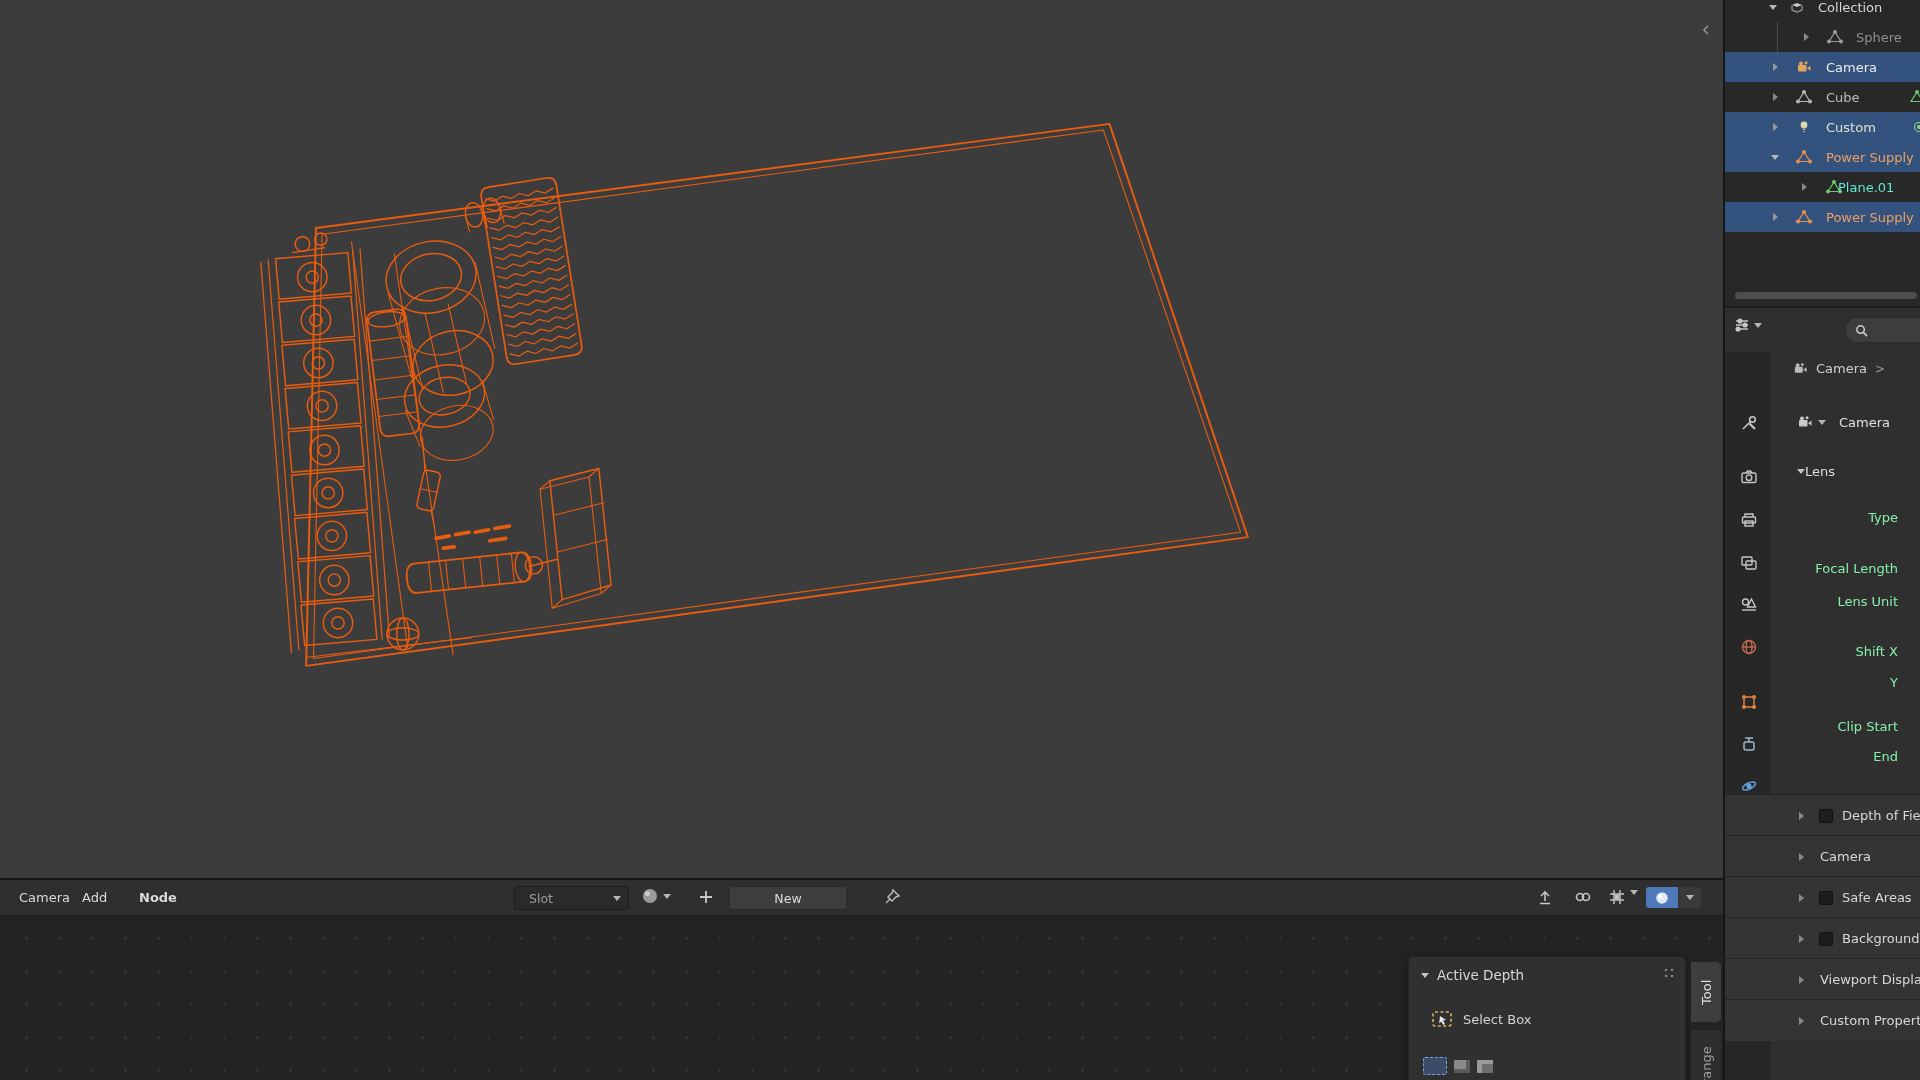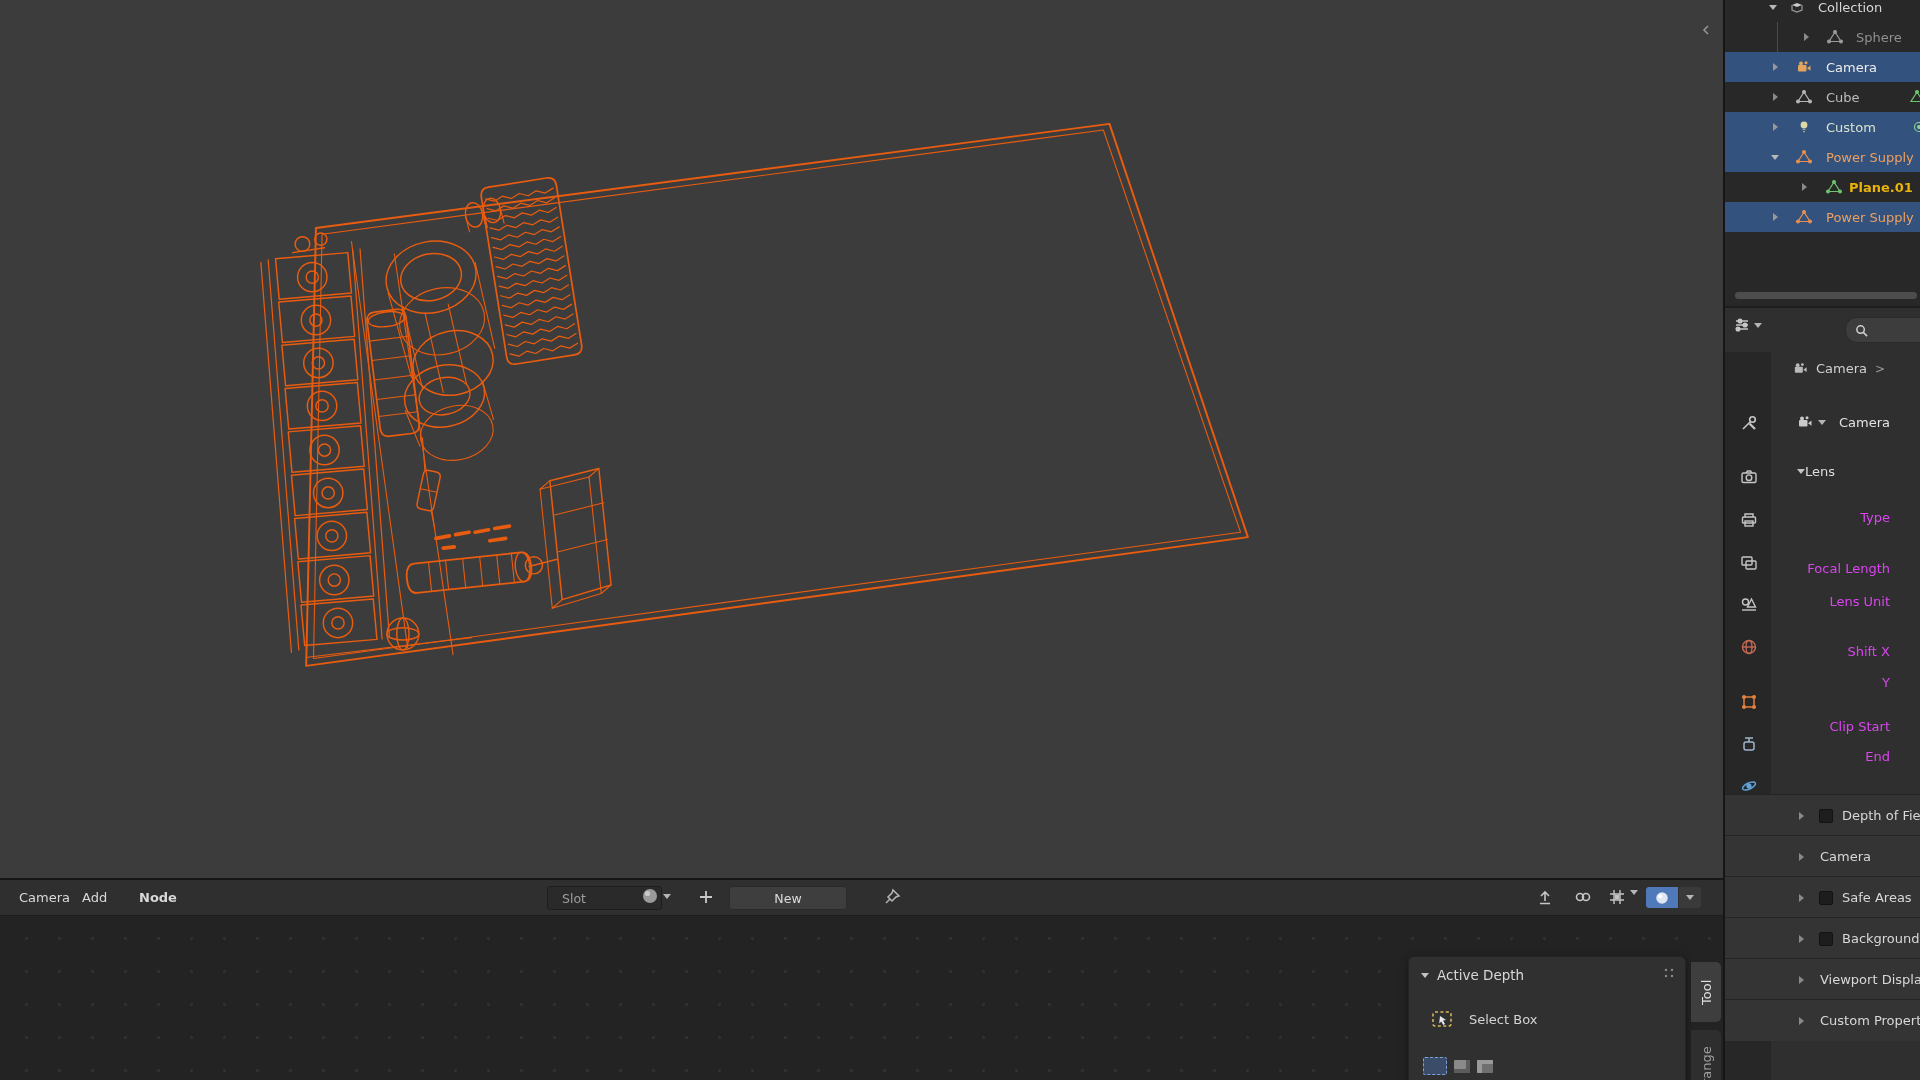"Plane.01" span.olabel { color: #eab308 -> #5eead4; font-weight: bold -> none; left: 124px -> 113px }
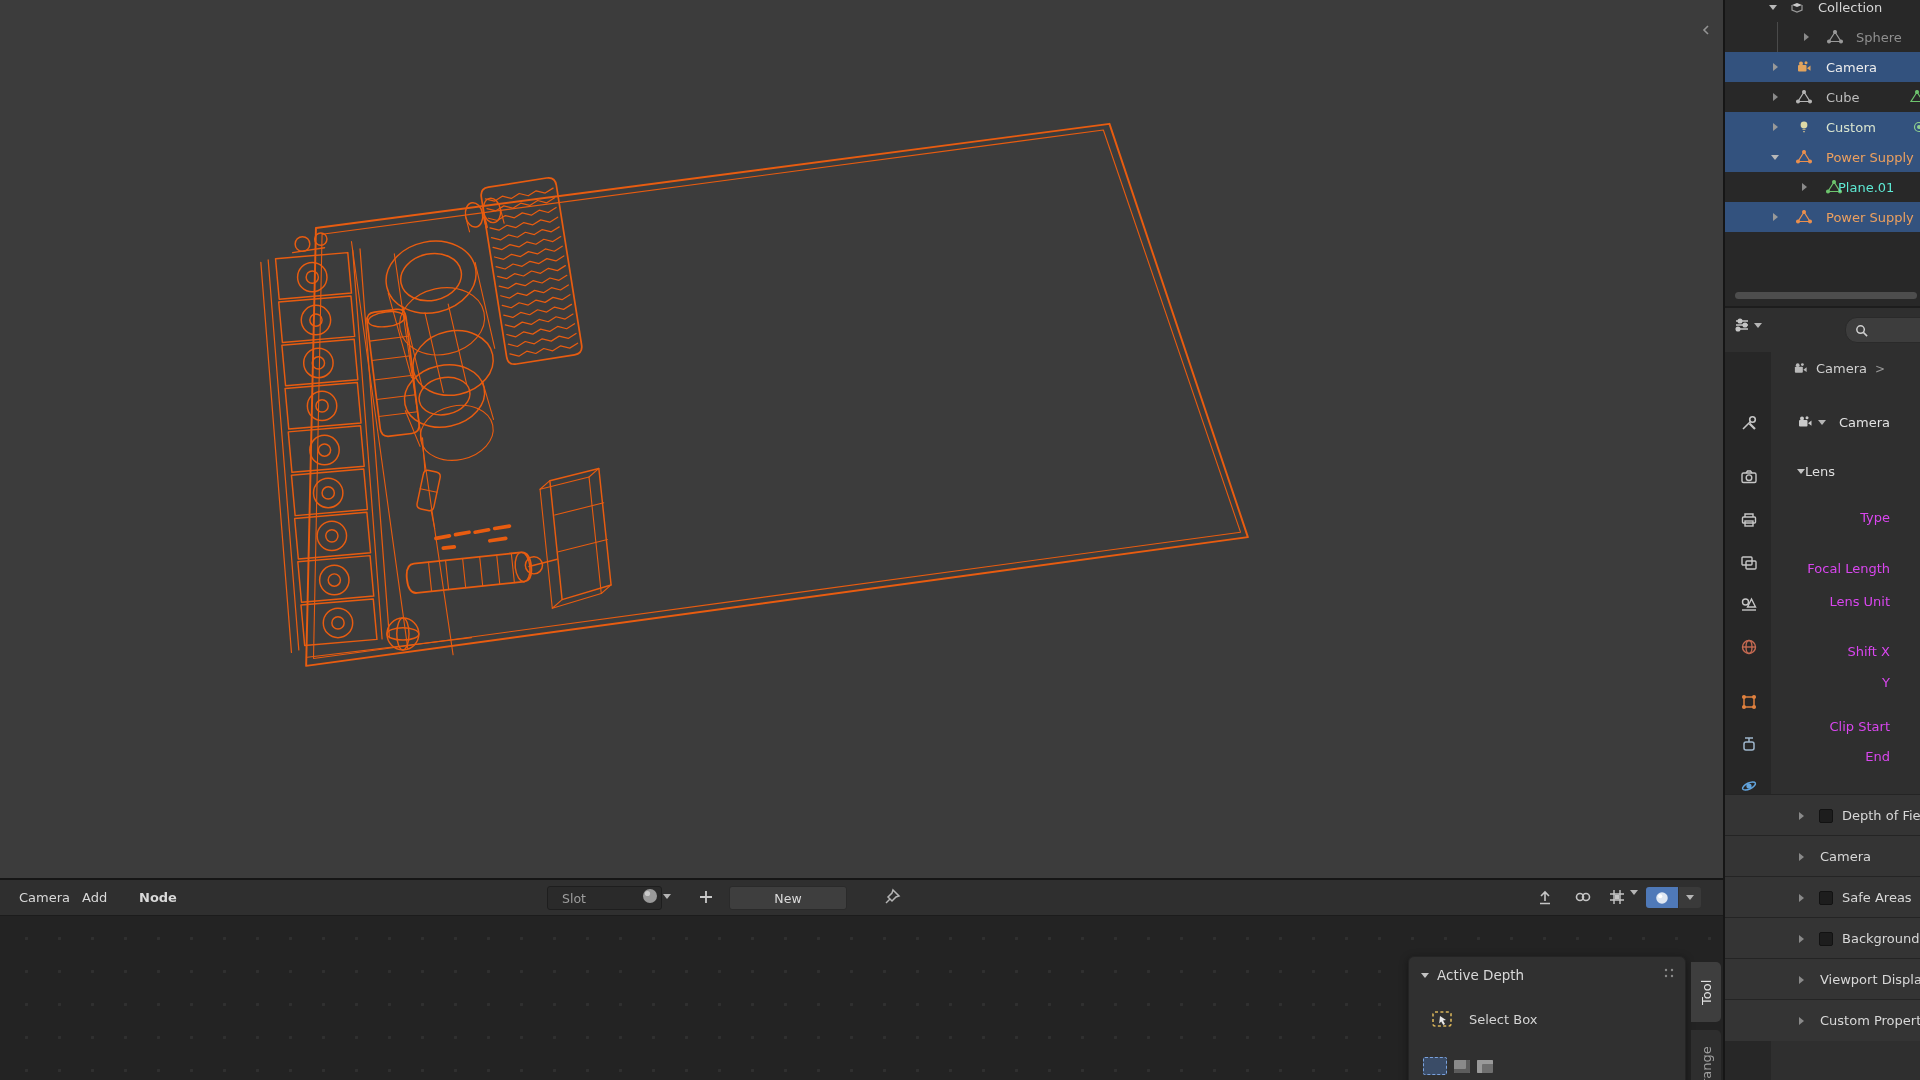"Type" .flabel { color: #d946ef -> #86efac; right: 32px -> 24px }
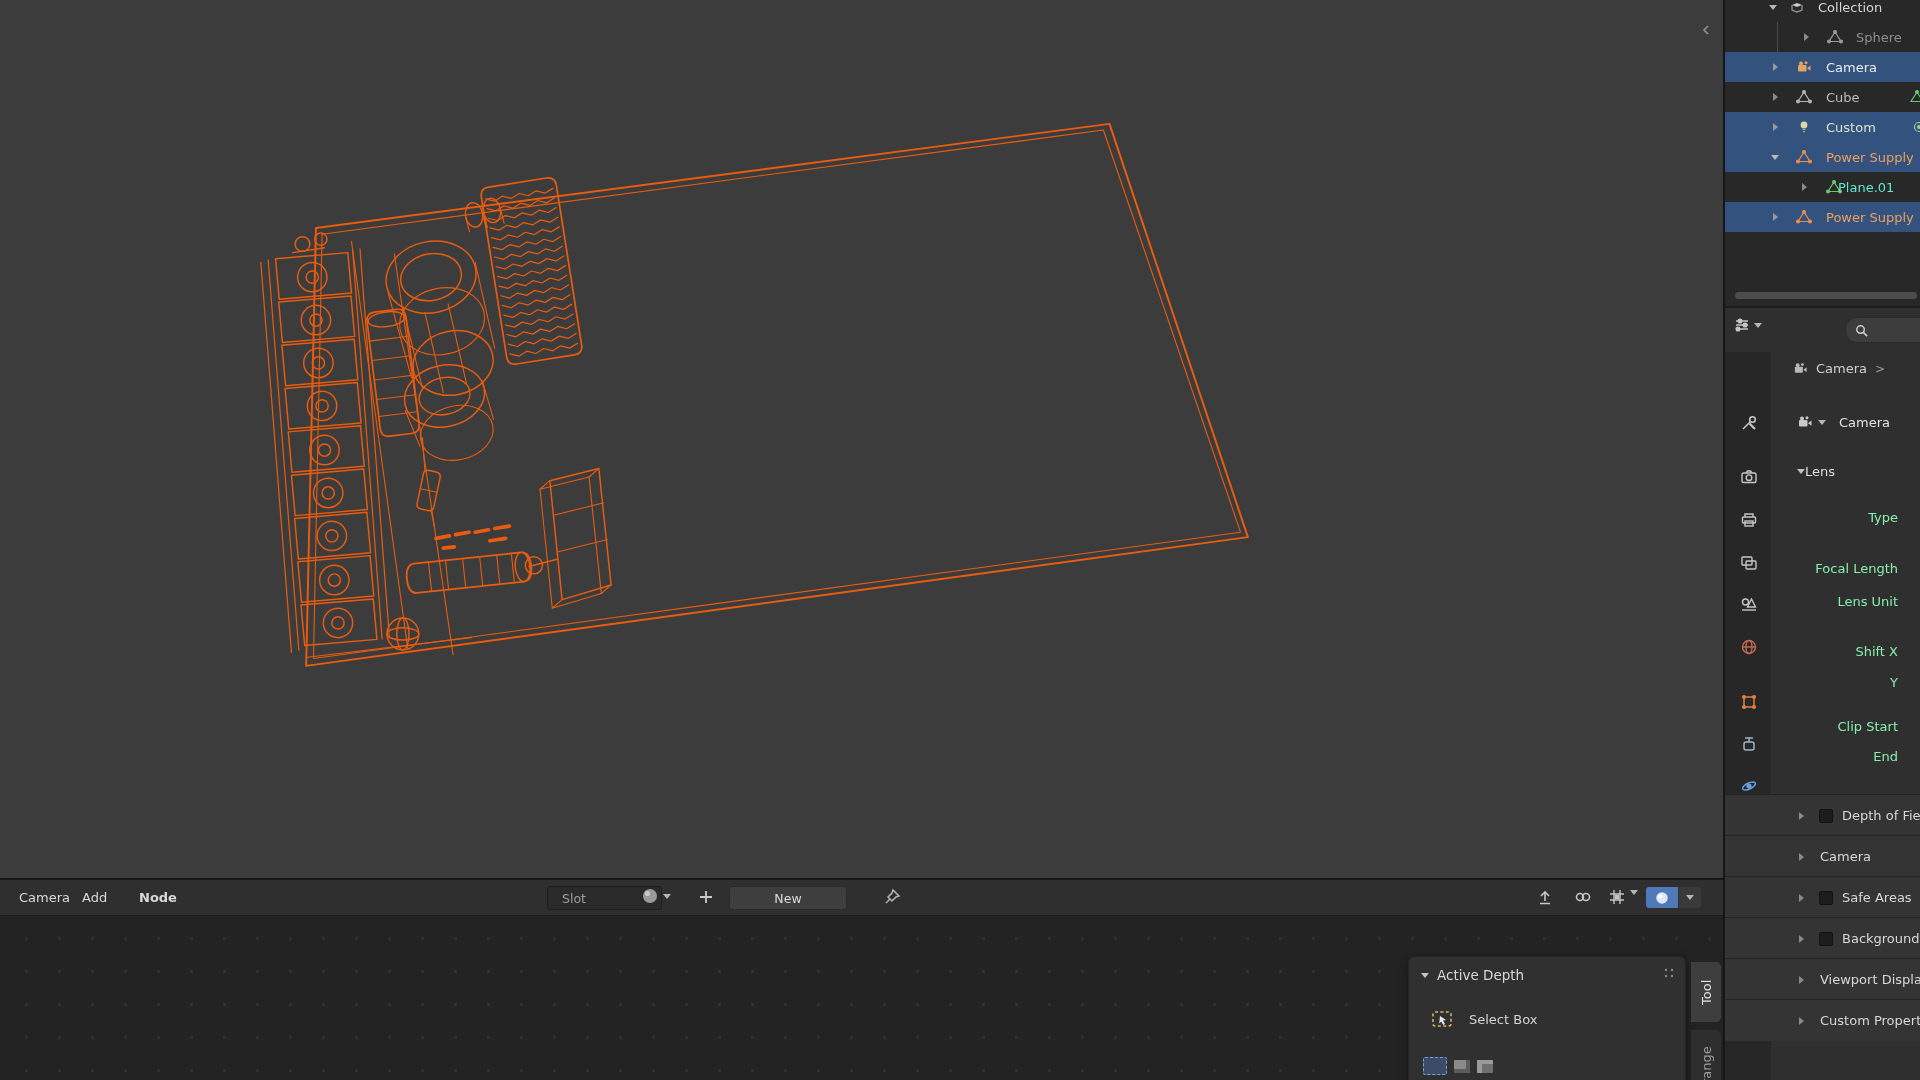"Slot" #slot-select { margin-left: 33px -> none }
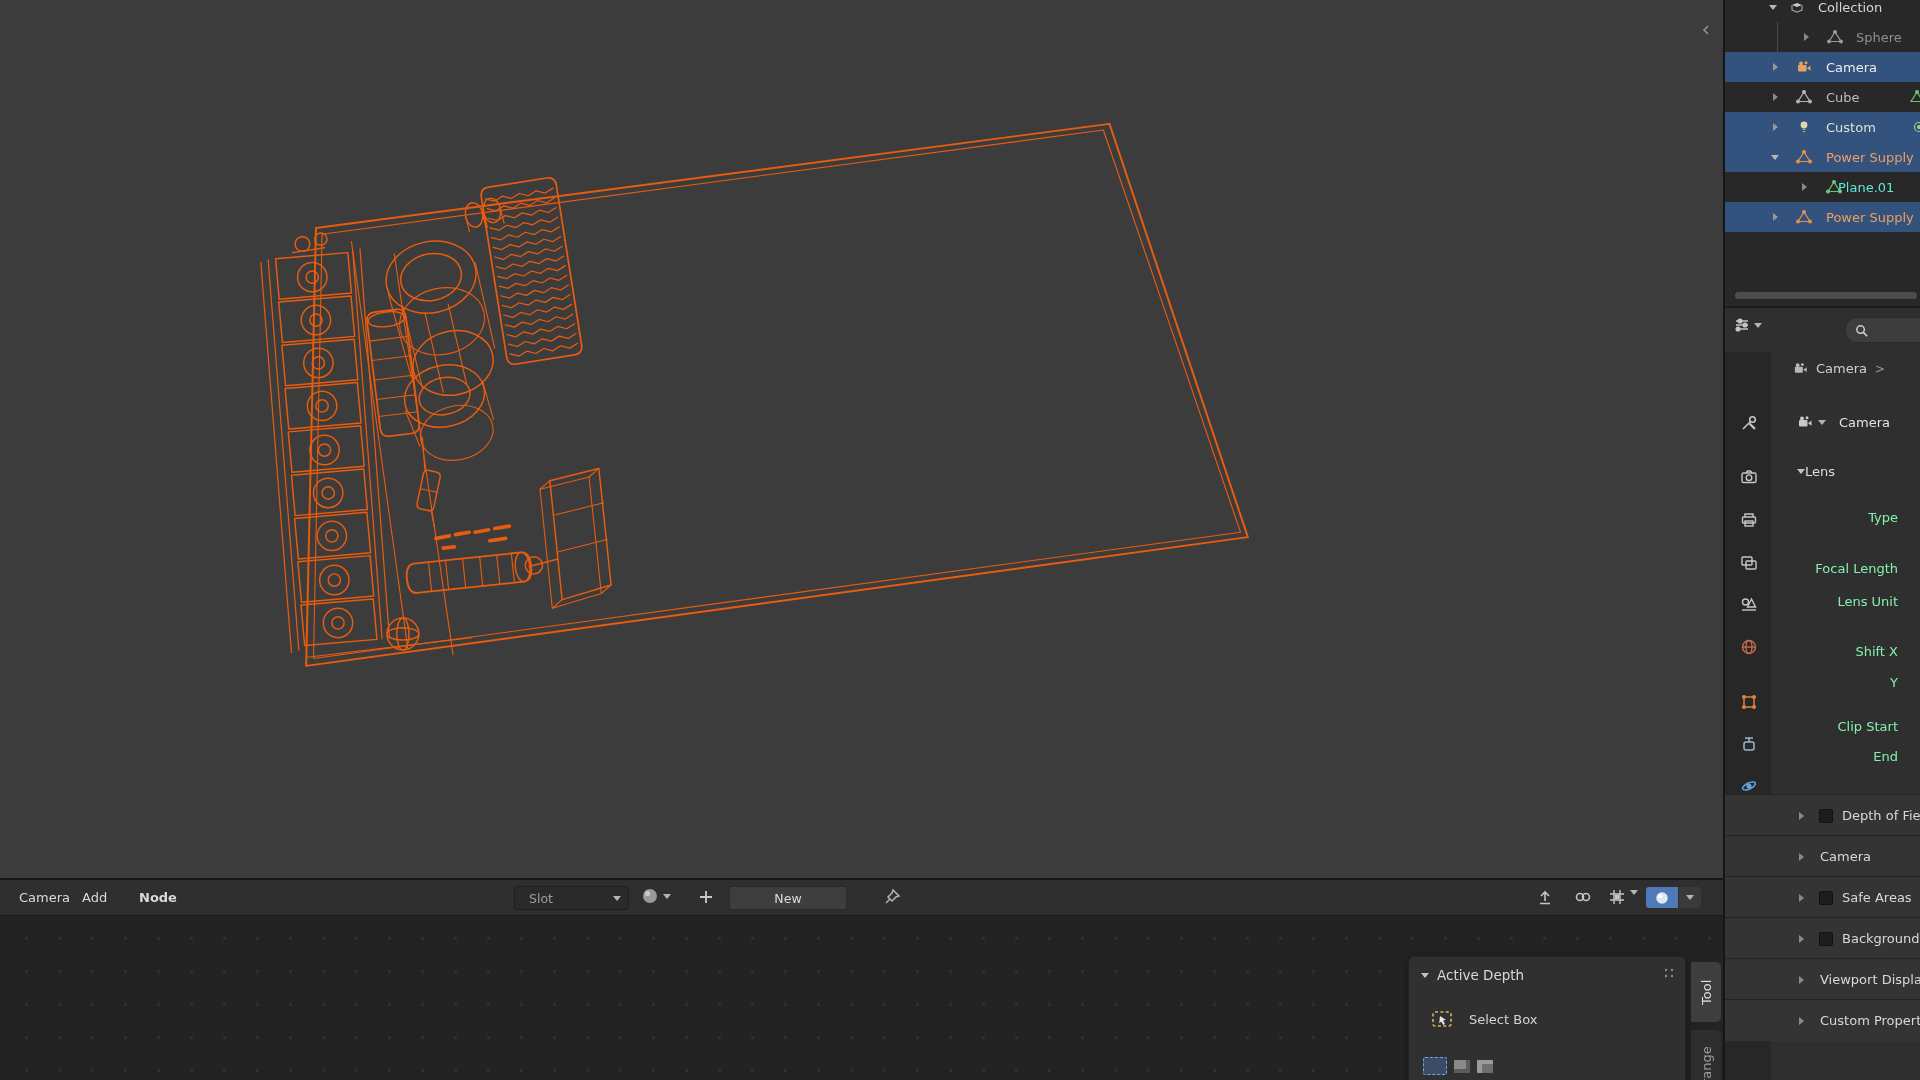"Select Box" #atool .tool-row { gap: 14px -> 8px }
